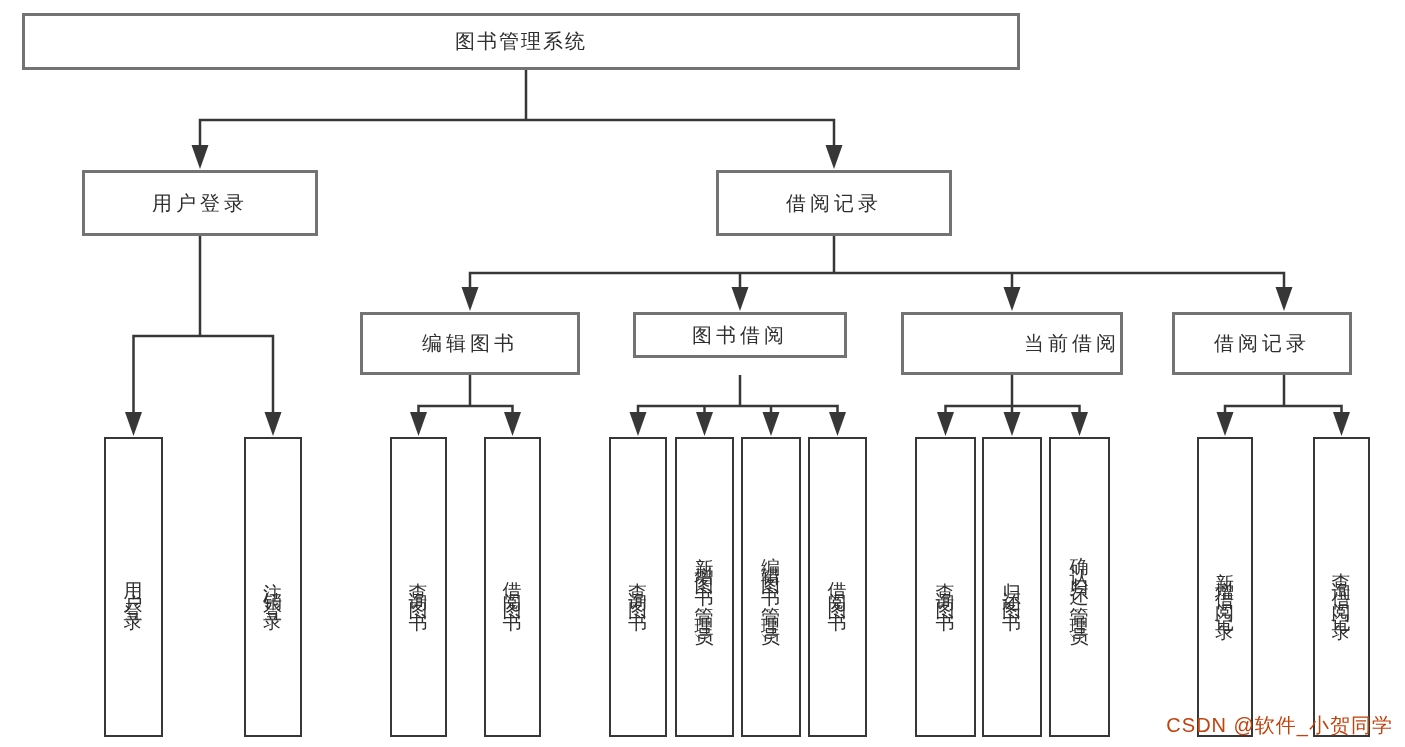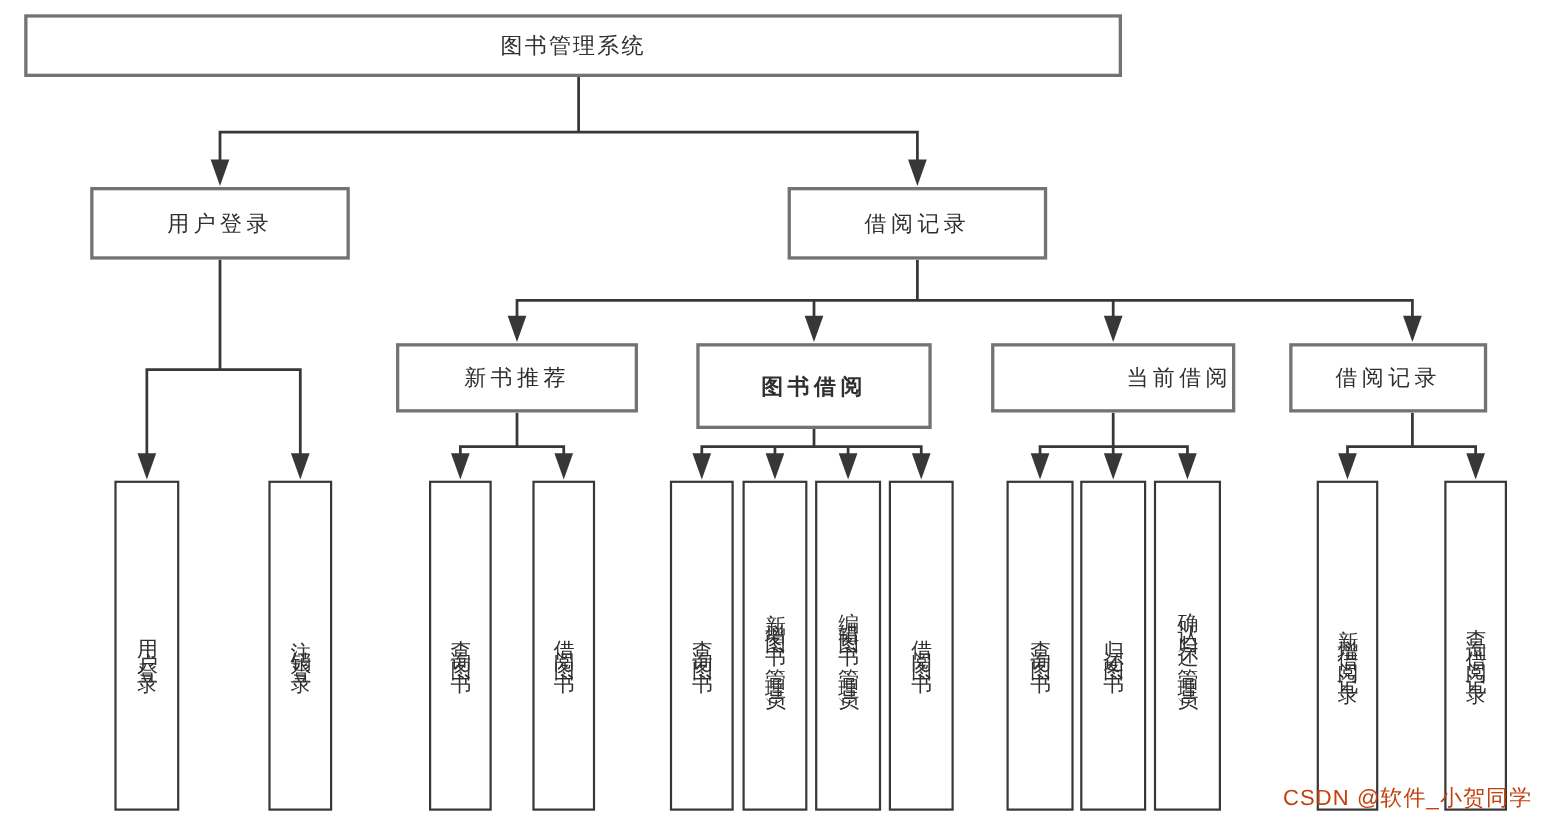"新书推荐" span.lbl { text: 新书推荐 -> 编辑图书 }
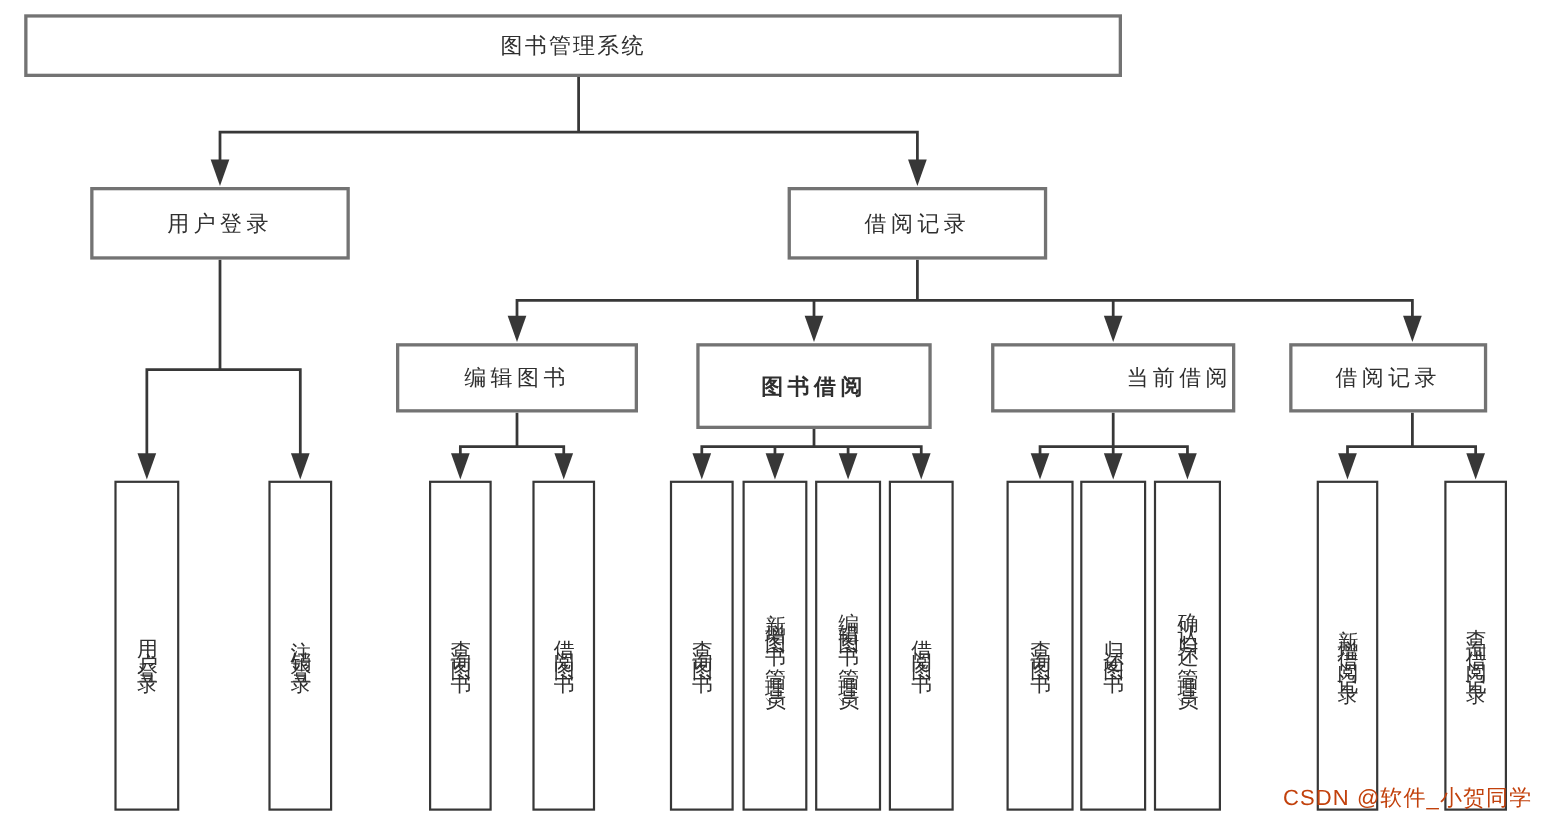"图书借阅" div.hbox { font-weight: bold -> none; height: 78px -> 46px }
